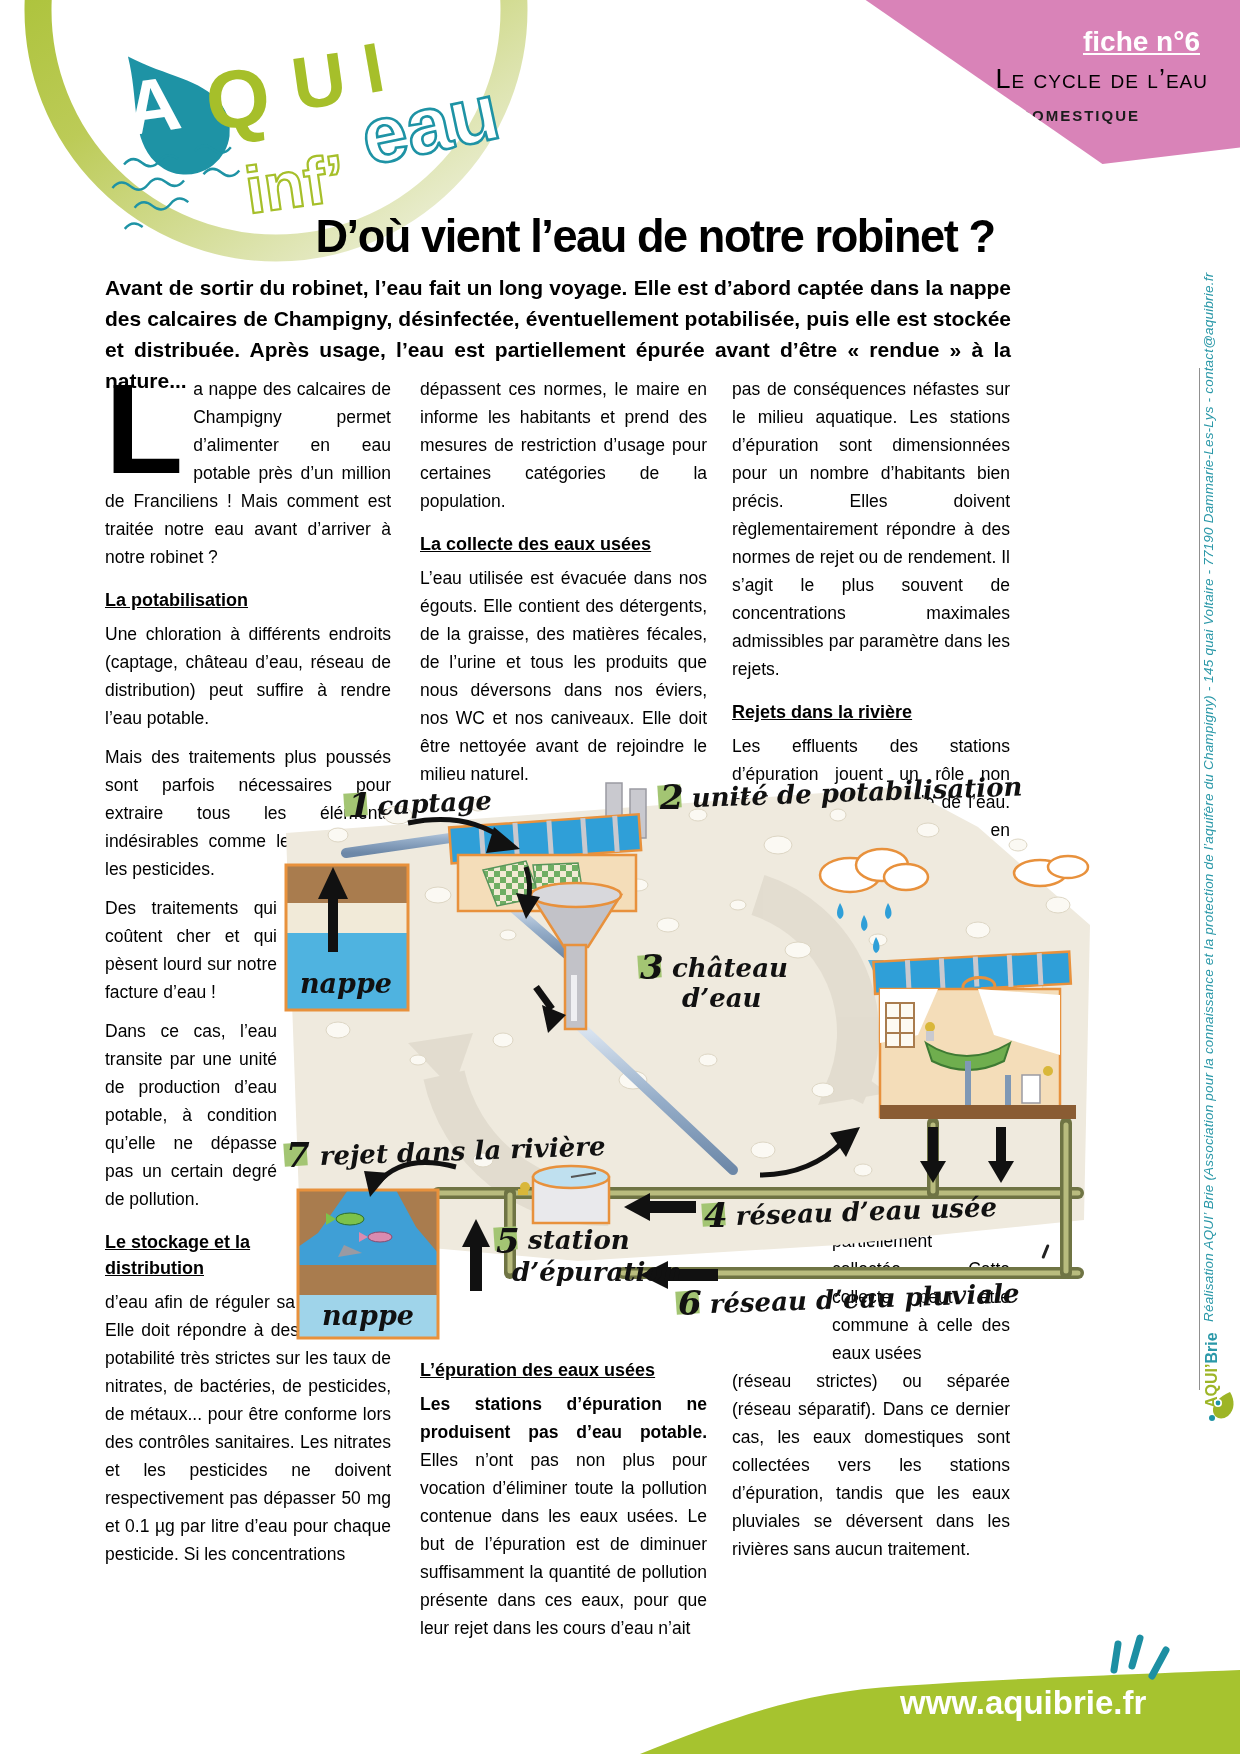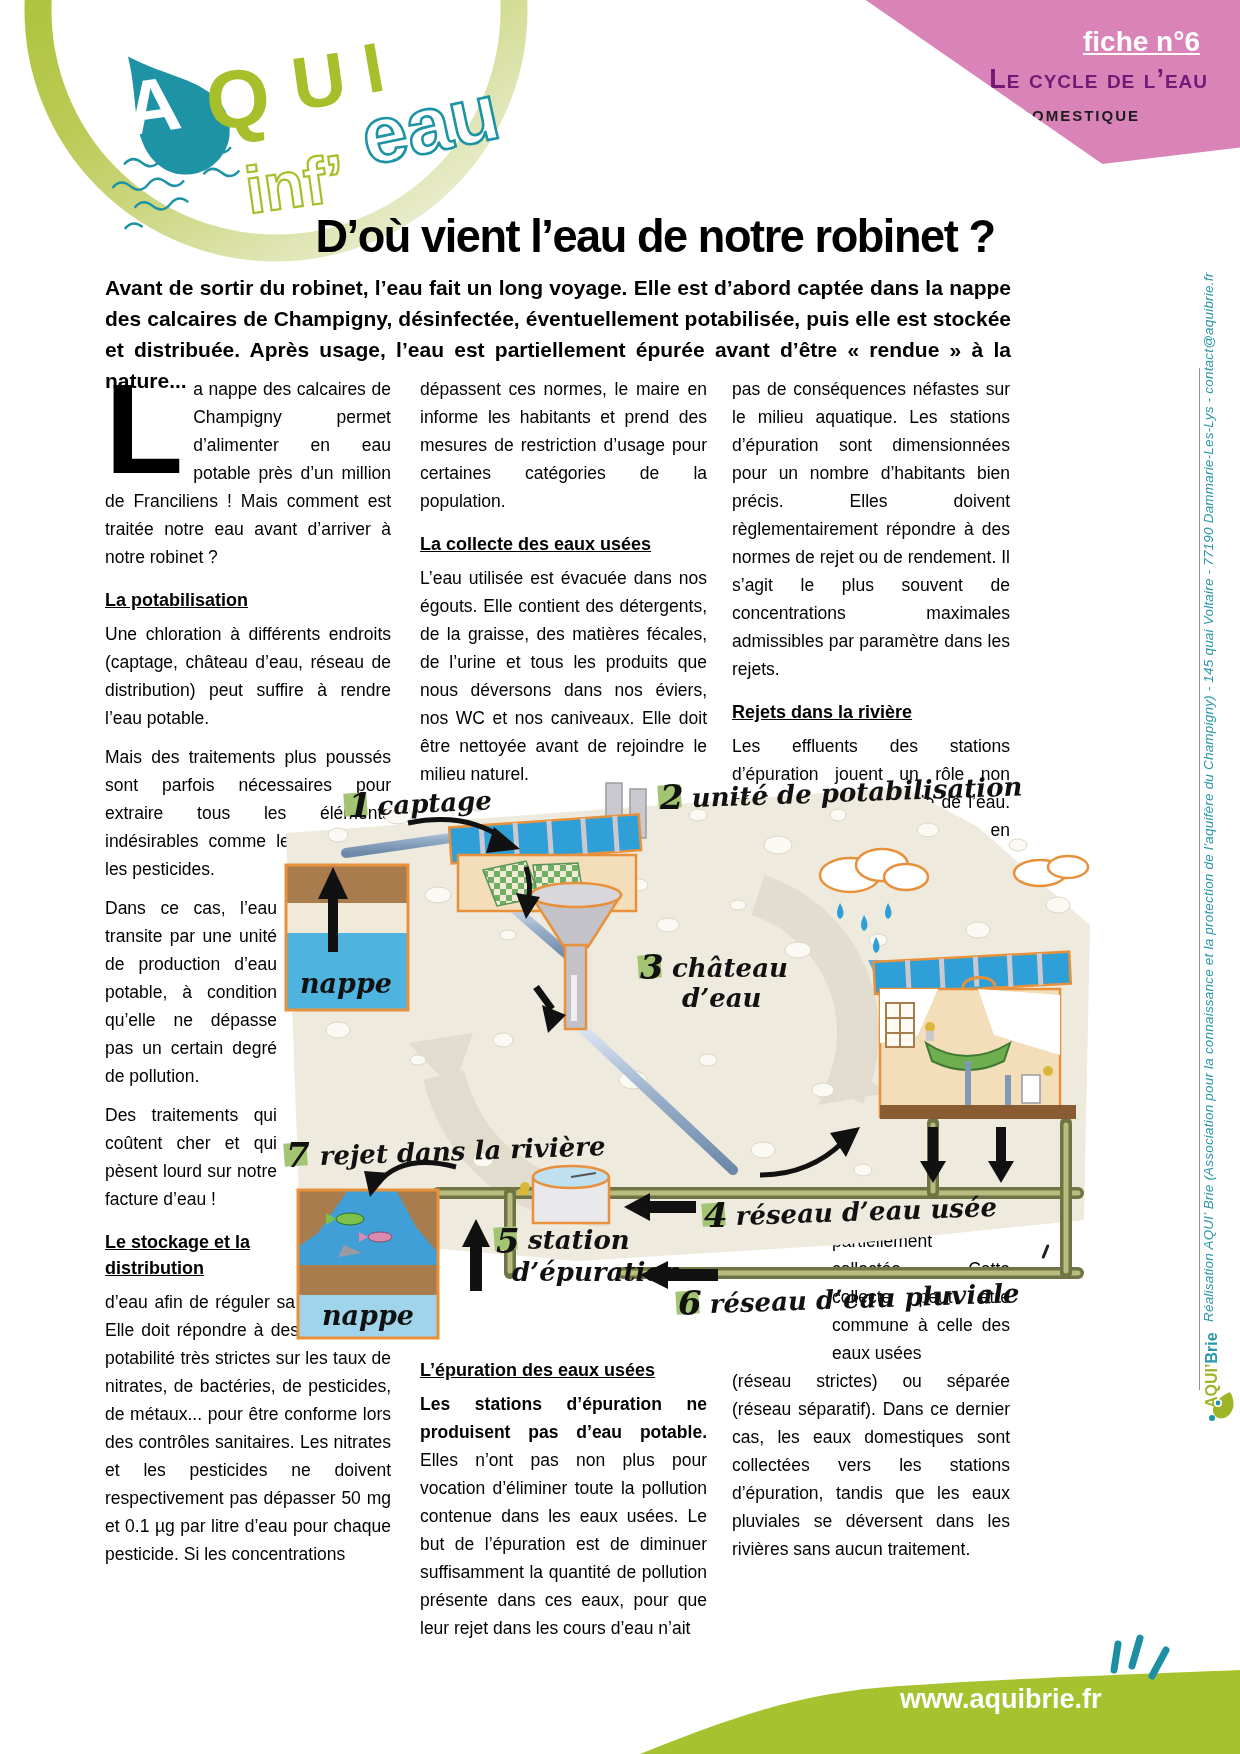"Le cycle de l’eau" .fiche-l1 { color: #701a75 -> #000000; font-weight: bold -> normal }
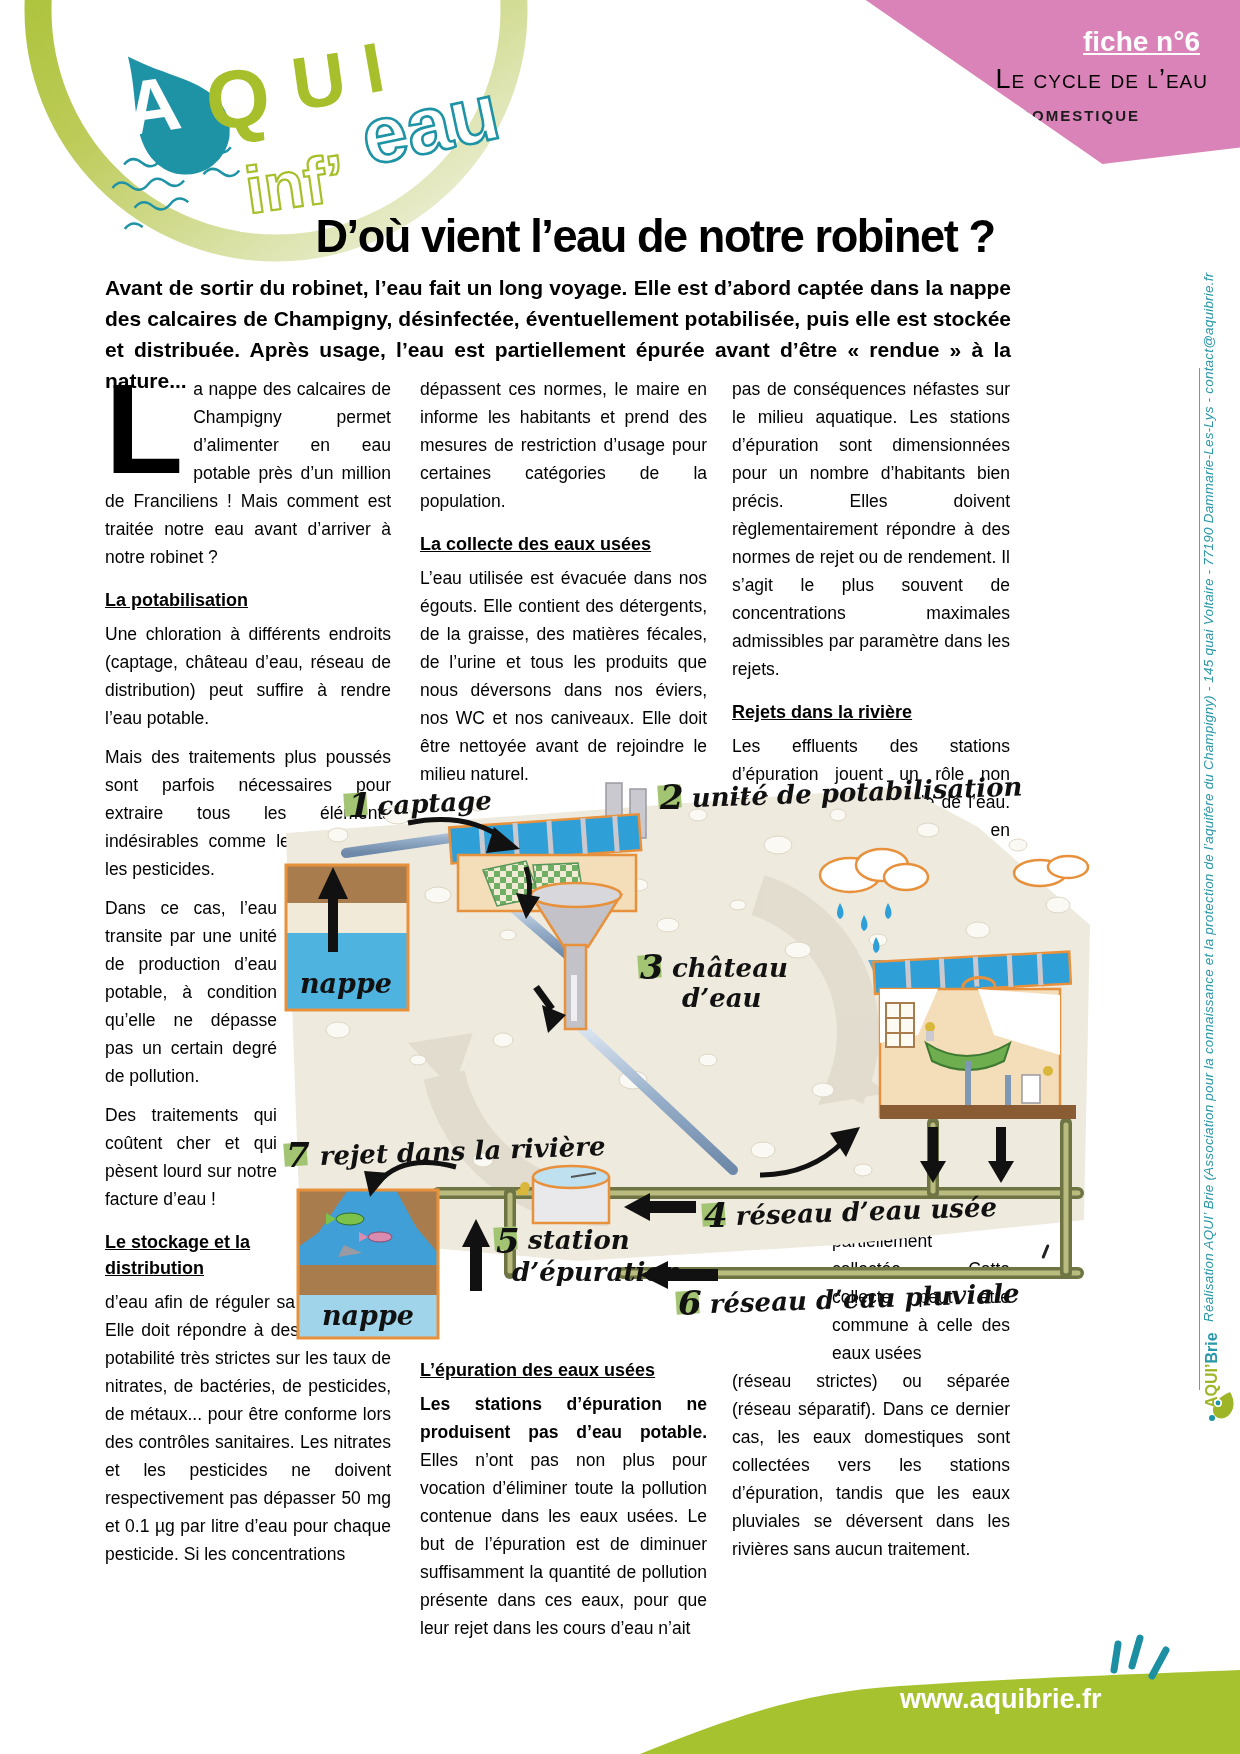"Dans ce cas, l’eau transite" p { order: before "Des traitements qui coûtent cher" -> after "Des traitements qui coûtent cher" }
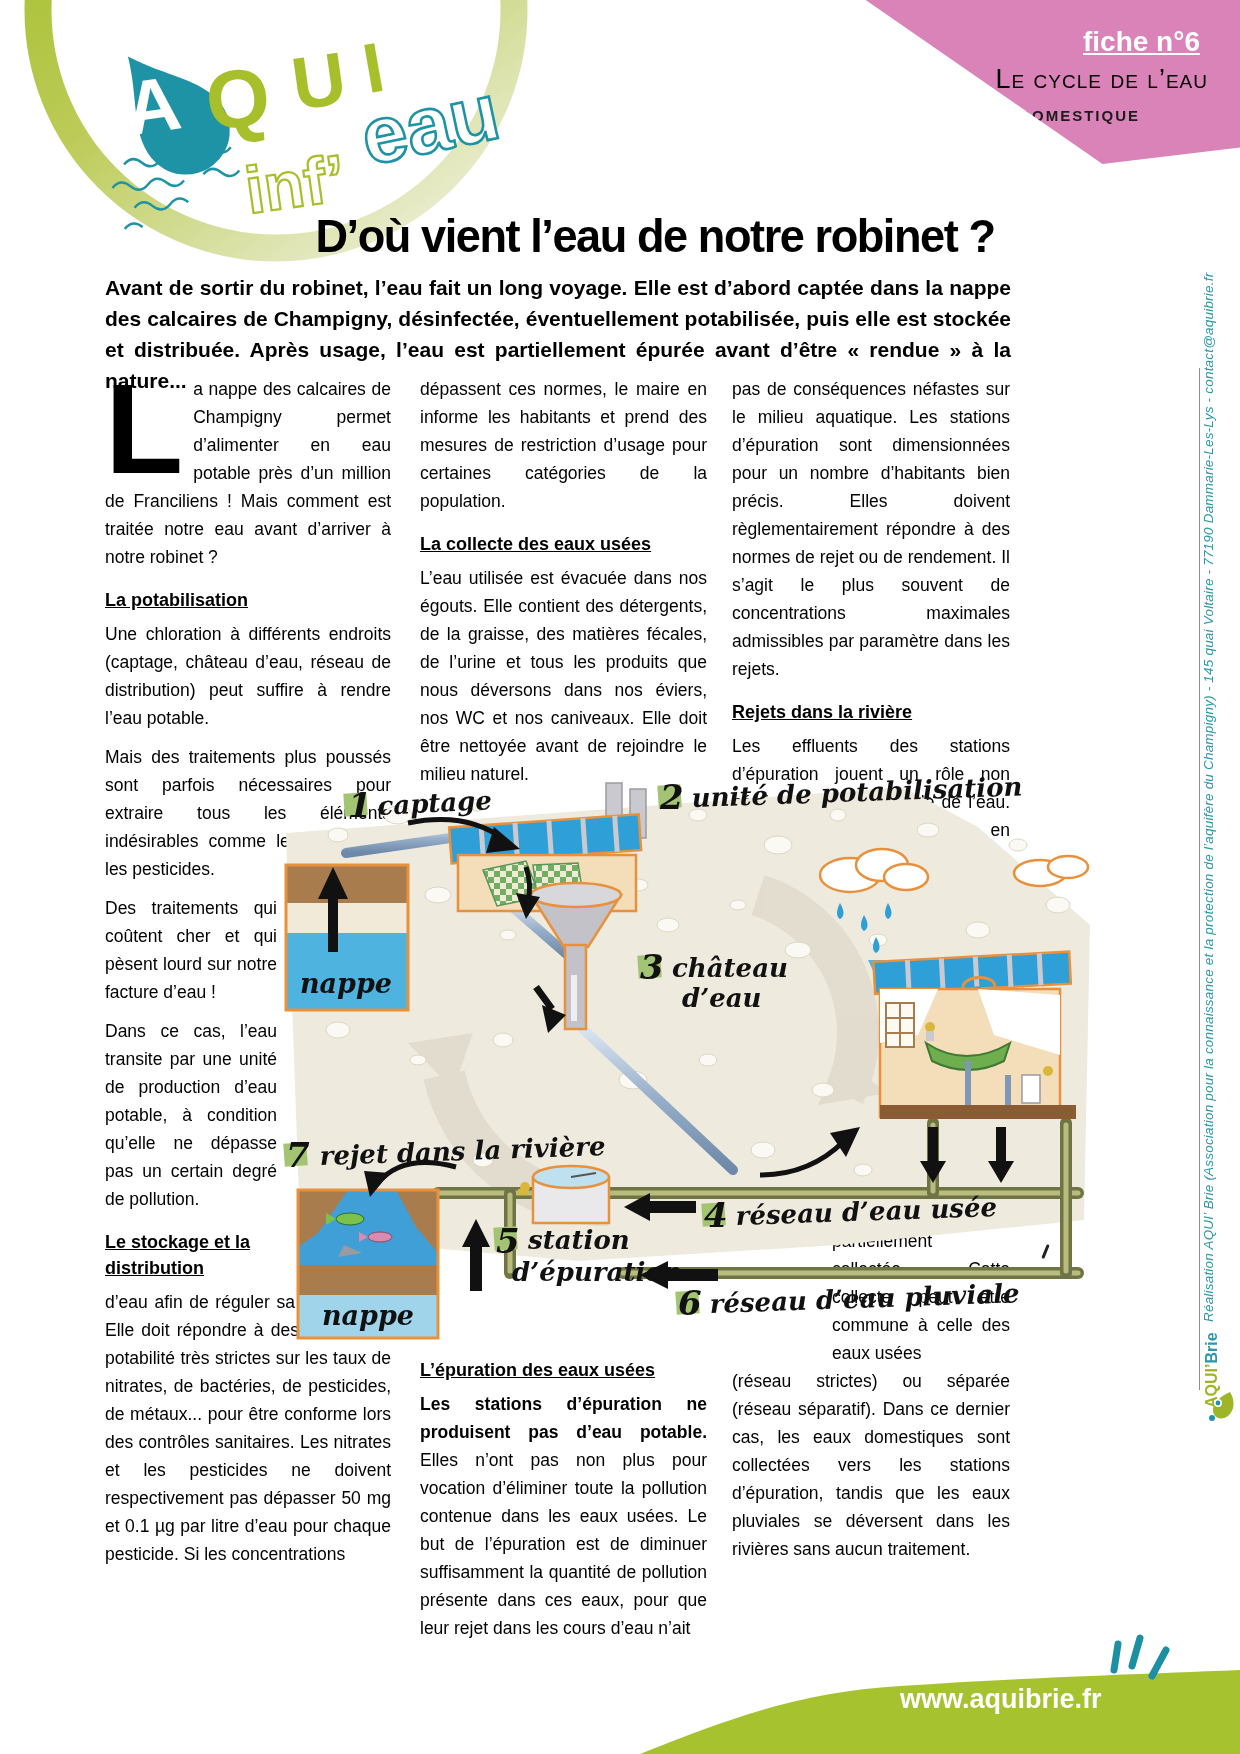"www.aquibrie.fr" .footer-url { font-size: 27px -> 33px }
